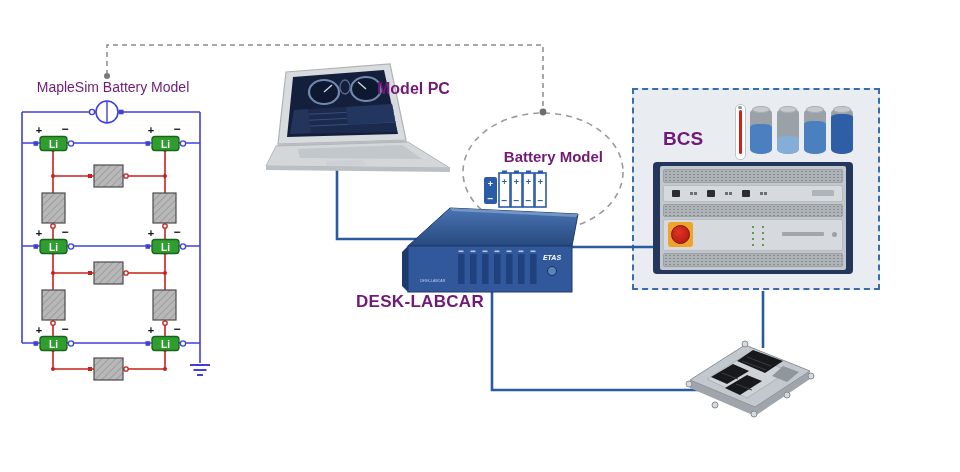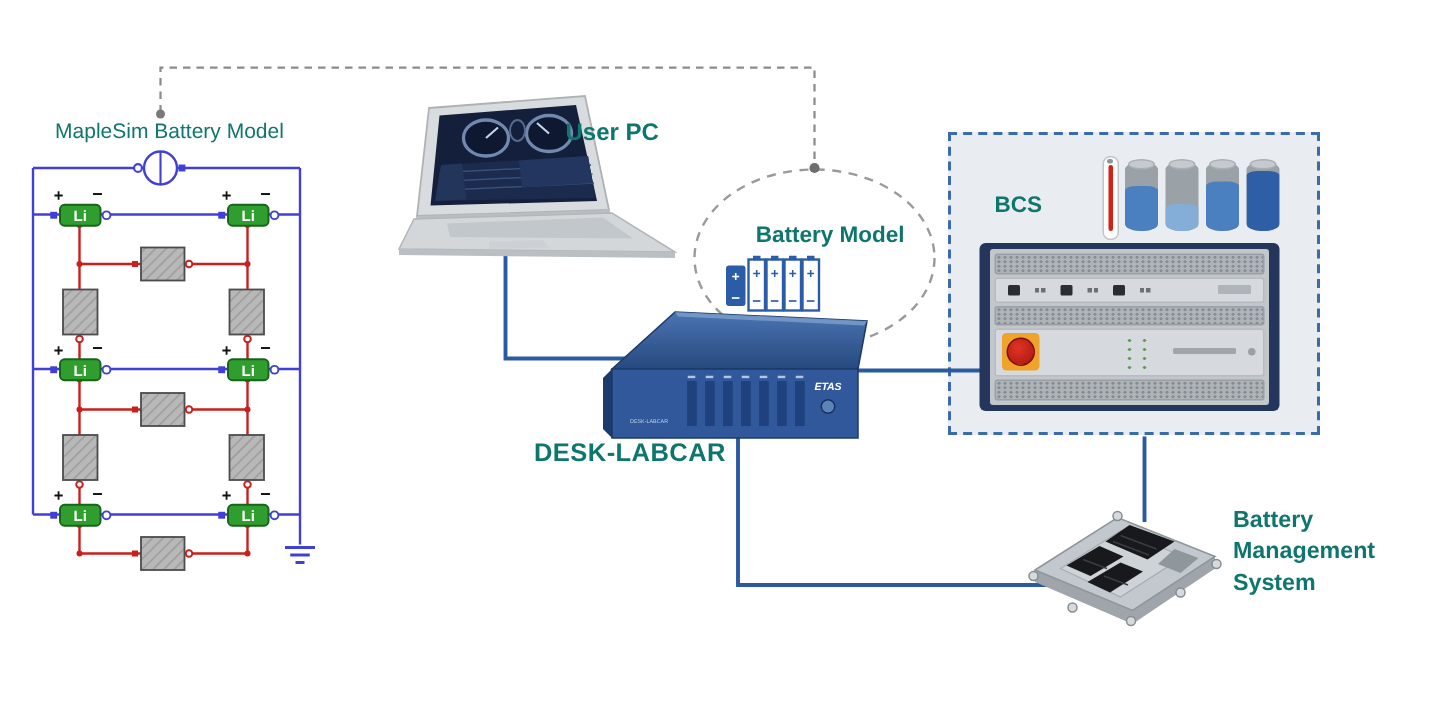"MapleSim Battery Model" .lbl { color: #0f766e -> #701a75 }
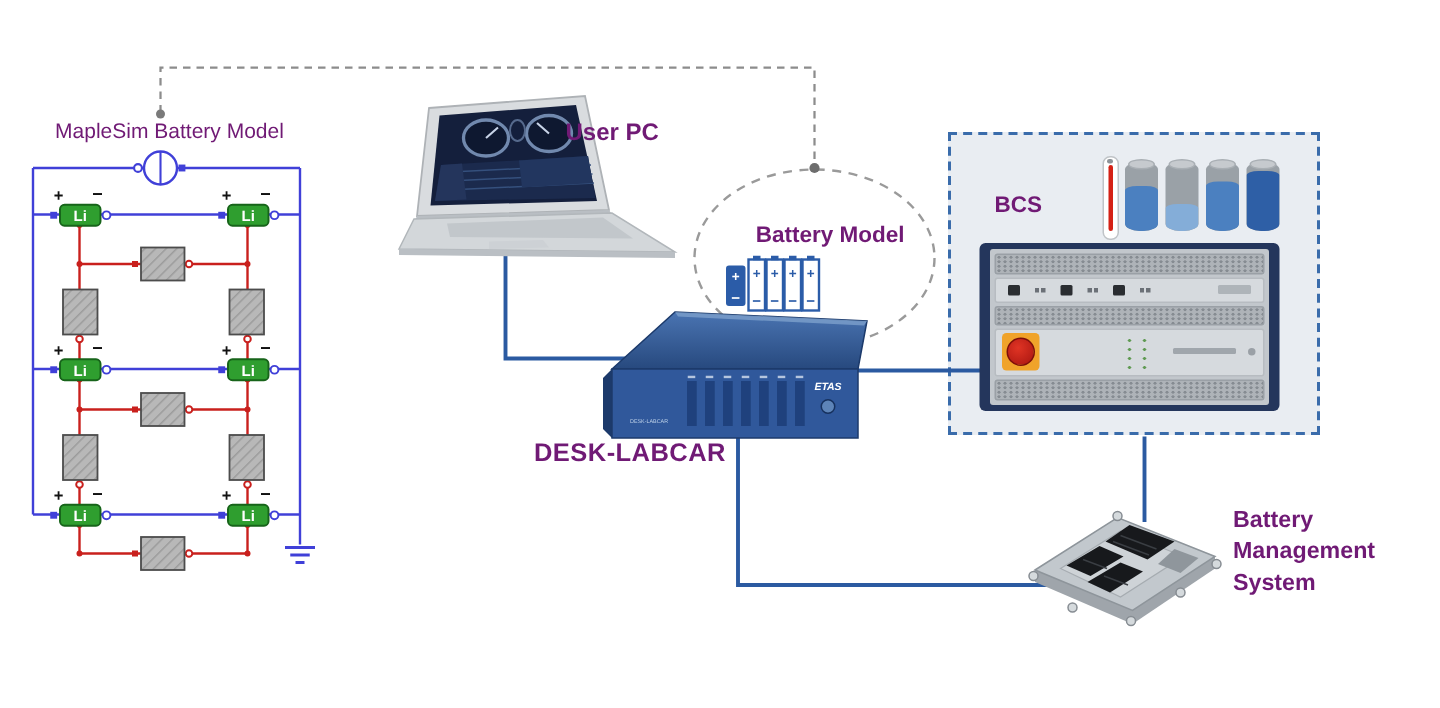"User PC" div.lbl { text: User -> Model }
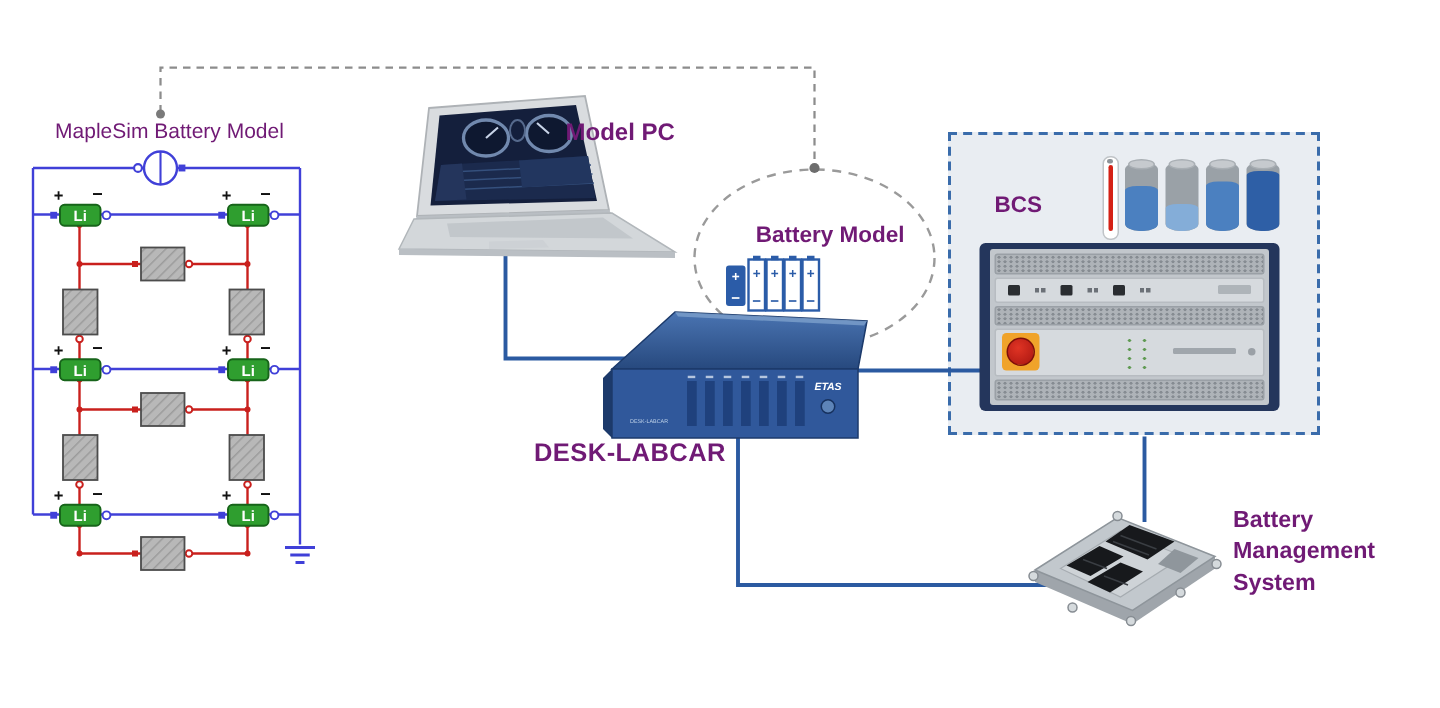"BCS" #lbl-bcs { font-size: 15px -> 19px }
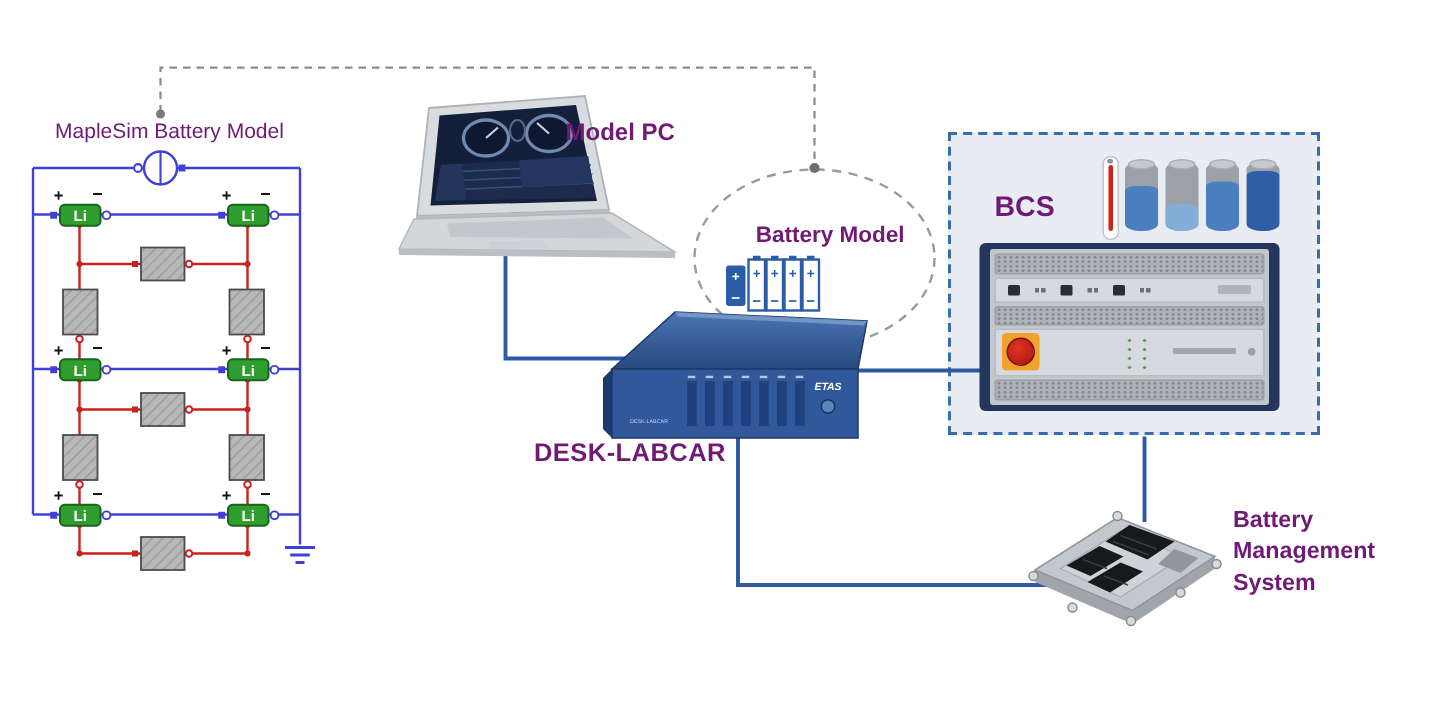"Battery" div.lbl { html: <div> <div>Battery</div> <div>Management</div> <div>System</div> </div> -> none }
